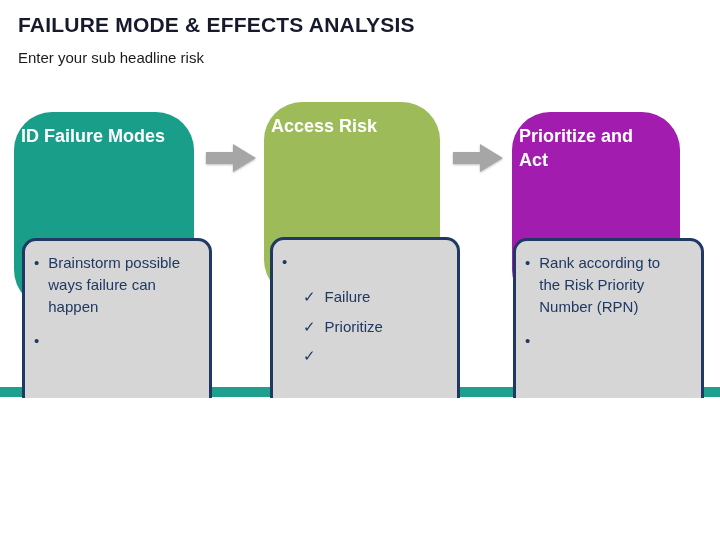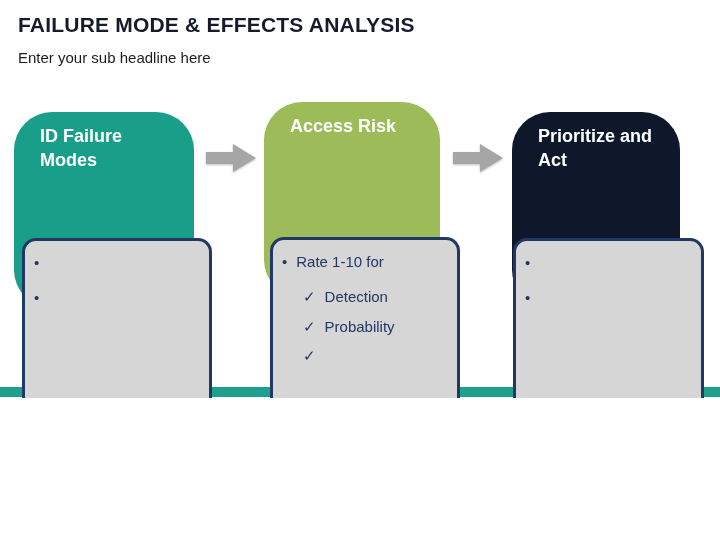"Enter your sub headline here" div.subtitle { text: here -> risk }
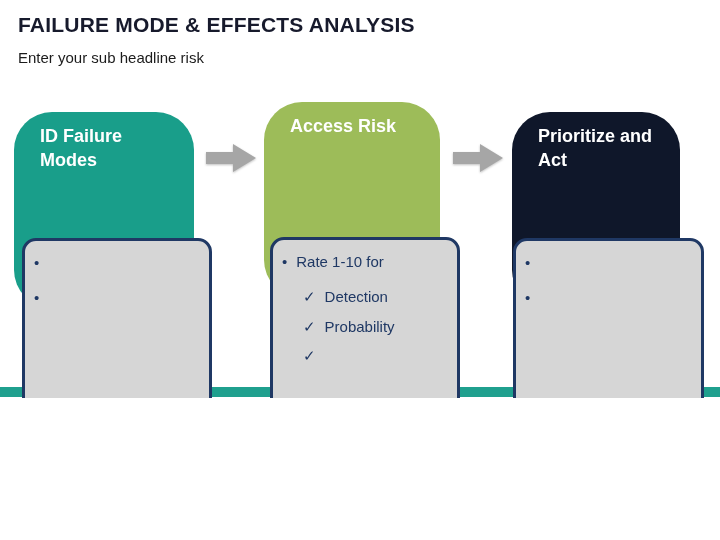"ID Failure Modes" .header-box { padding: 13px 14px 0 26px -> 13px 14px 0 7px }
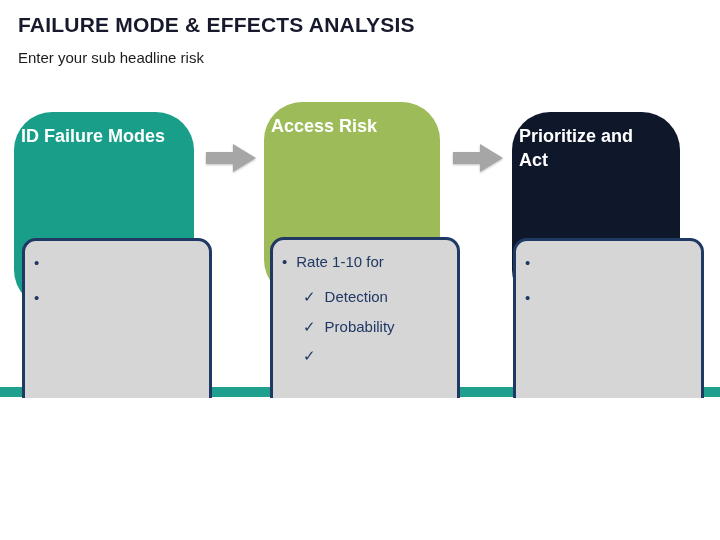"Prioritize and Act" div.header-box { background-color: #0f172a -> #a21caf }
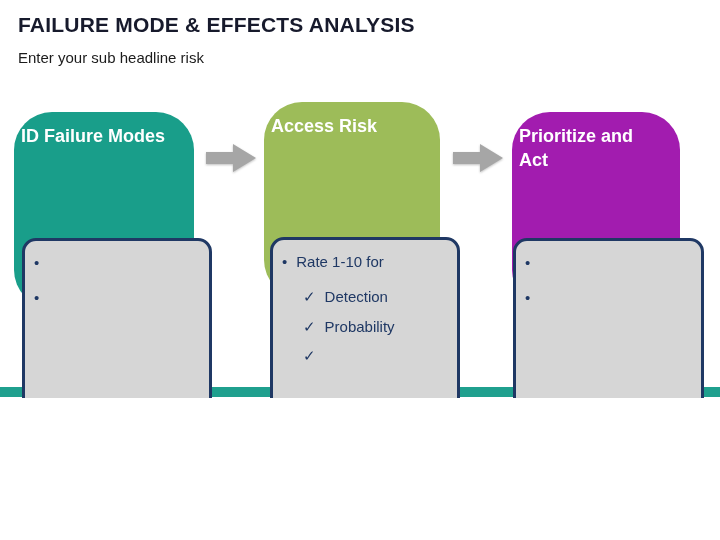"Brainstorm possible ways failure can" span.bullet-text { html: none -> <span>Brainstorm possible ways failure can happen</span> }
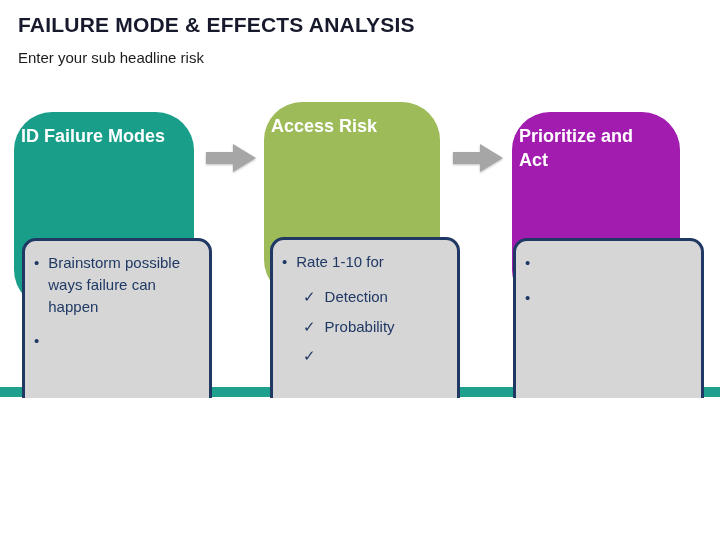"Rate 1-10 for" span.bullet-text { html: <span>Rate 1-10 for</span> -> none }
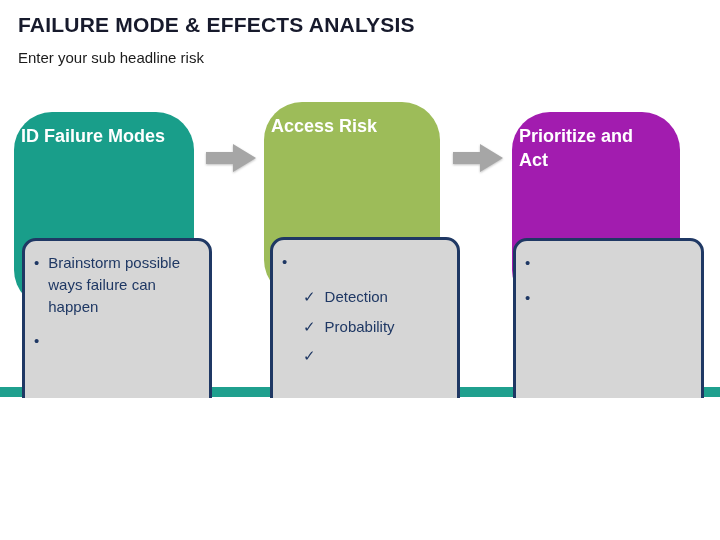"Rank according to the Risk" span.bullet-text { html: none -> <span>Rank according to the Risk Priority Number (RPN)</span> }
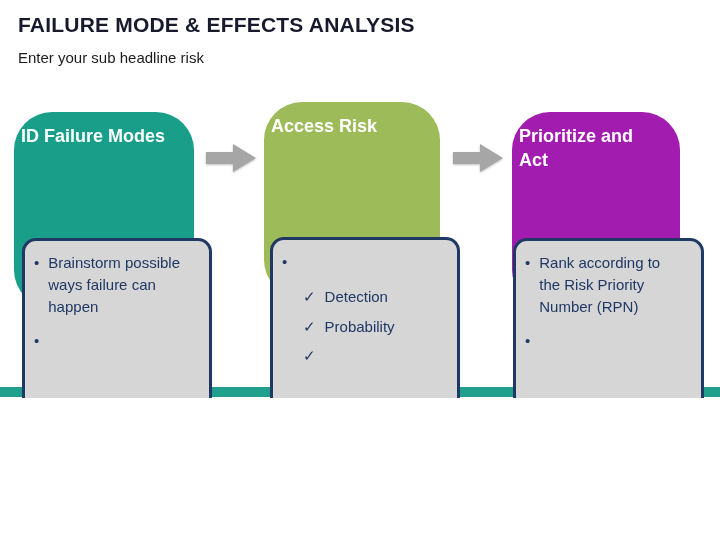"Detection" span.check-text { text: Detection -> Failure }
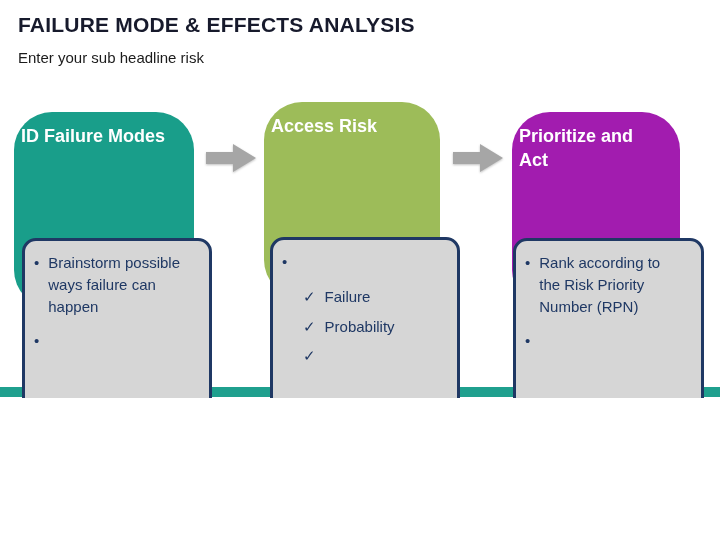"Probability" span.check-text { text: Probability -> Prioritize }
